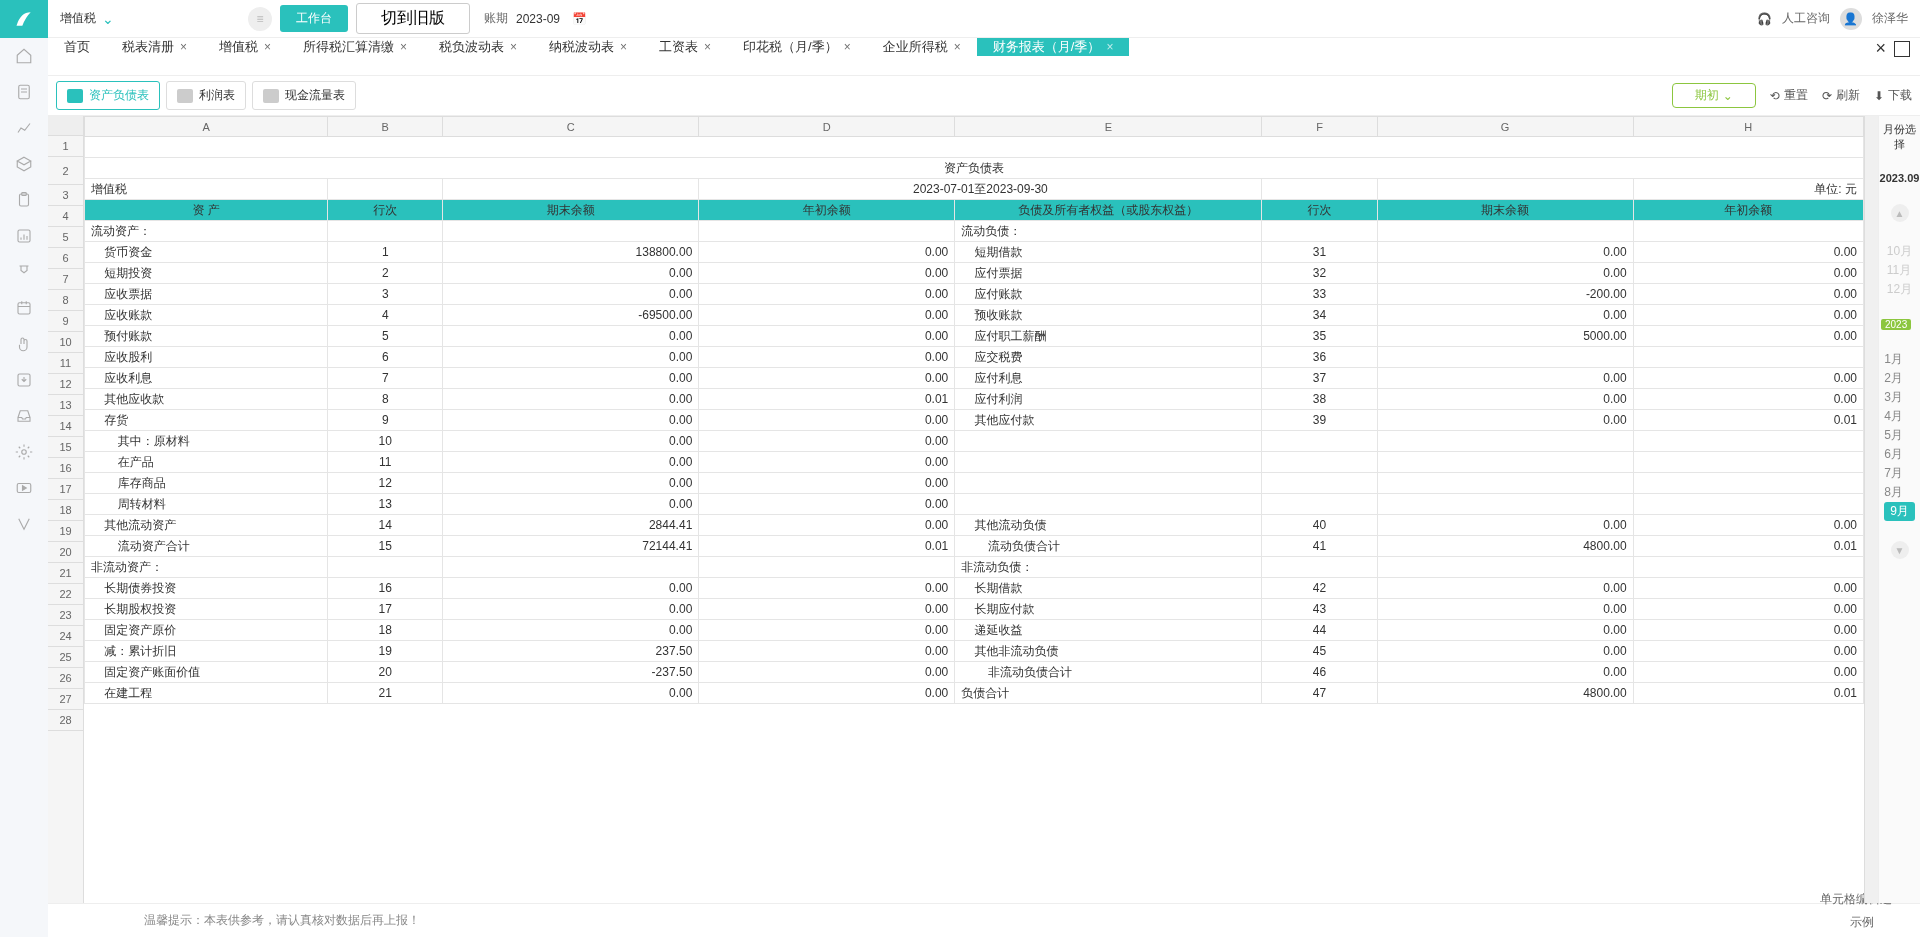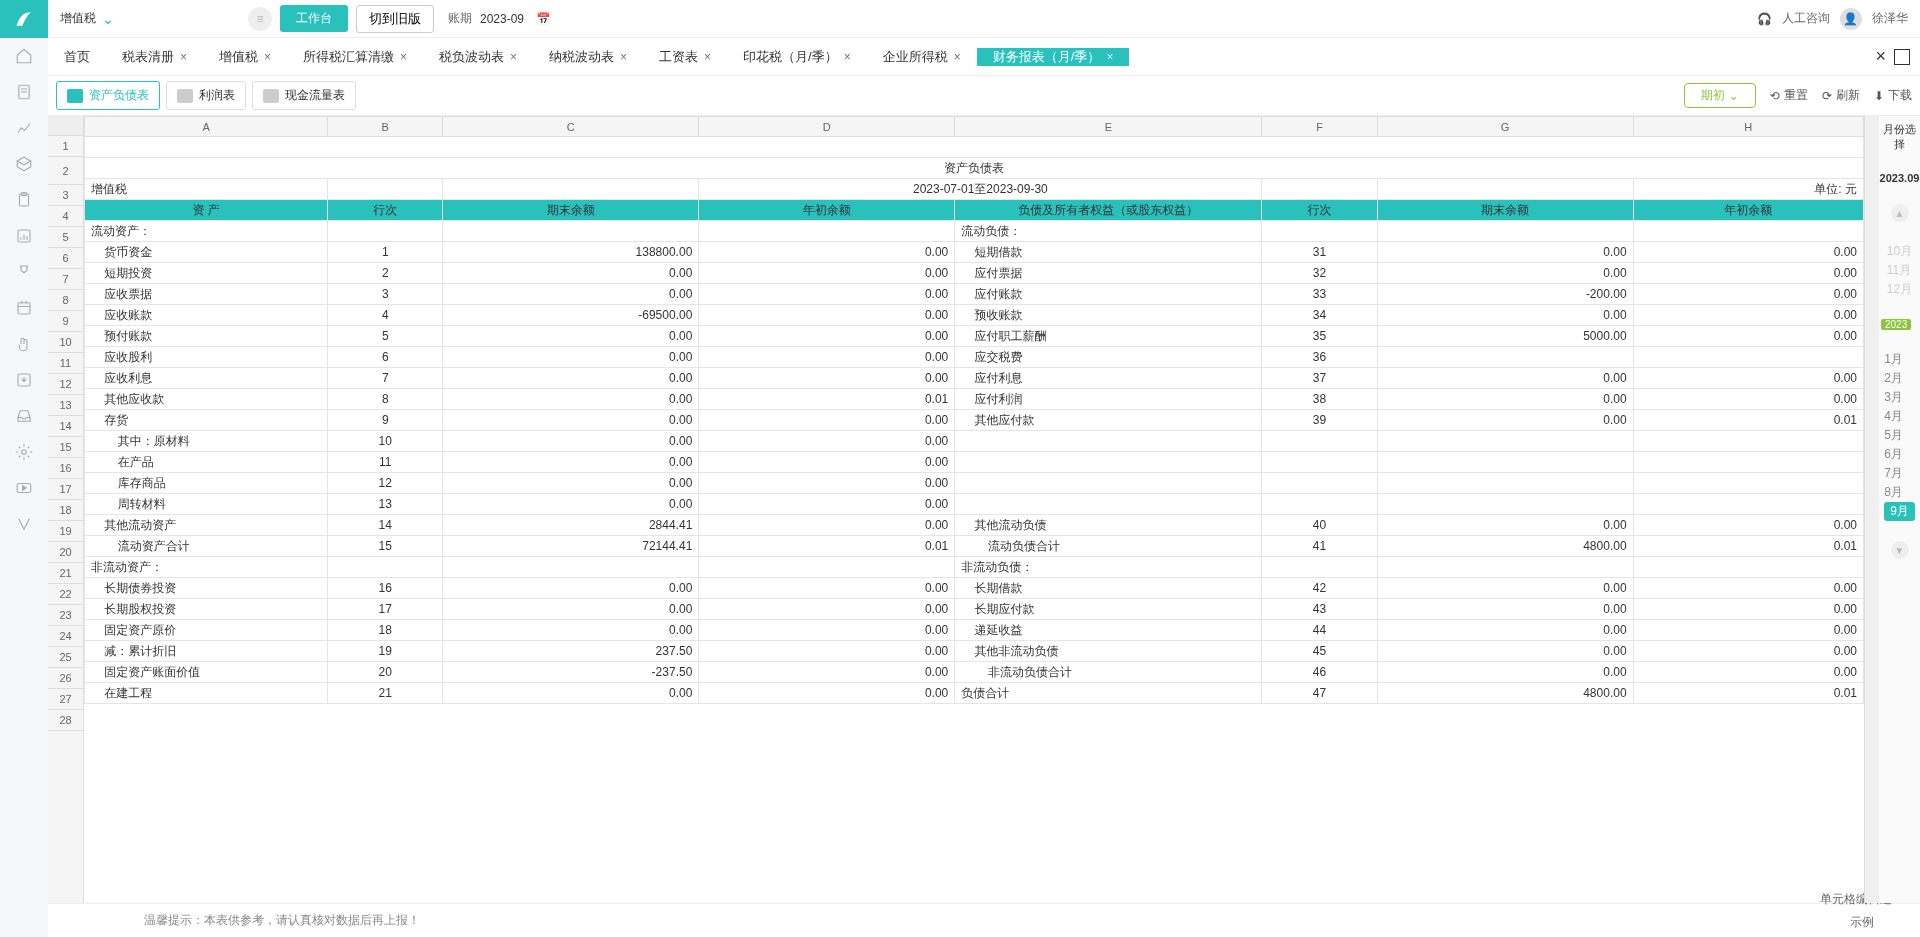"切到旧版" .btn-outline { font-size: 13px -> 16px; padding: 4px 12px -> 4px 24px }
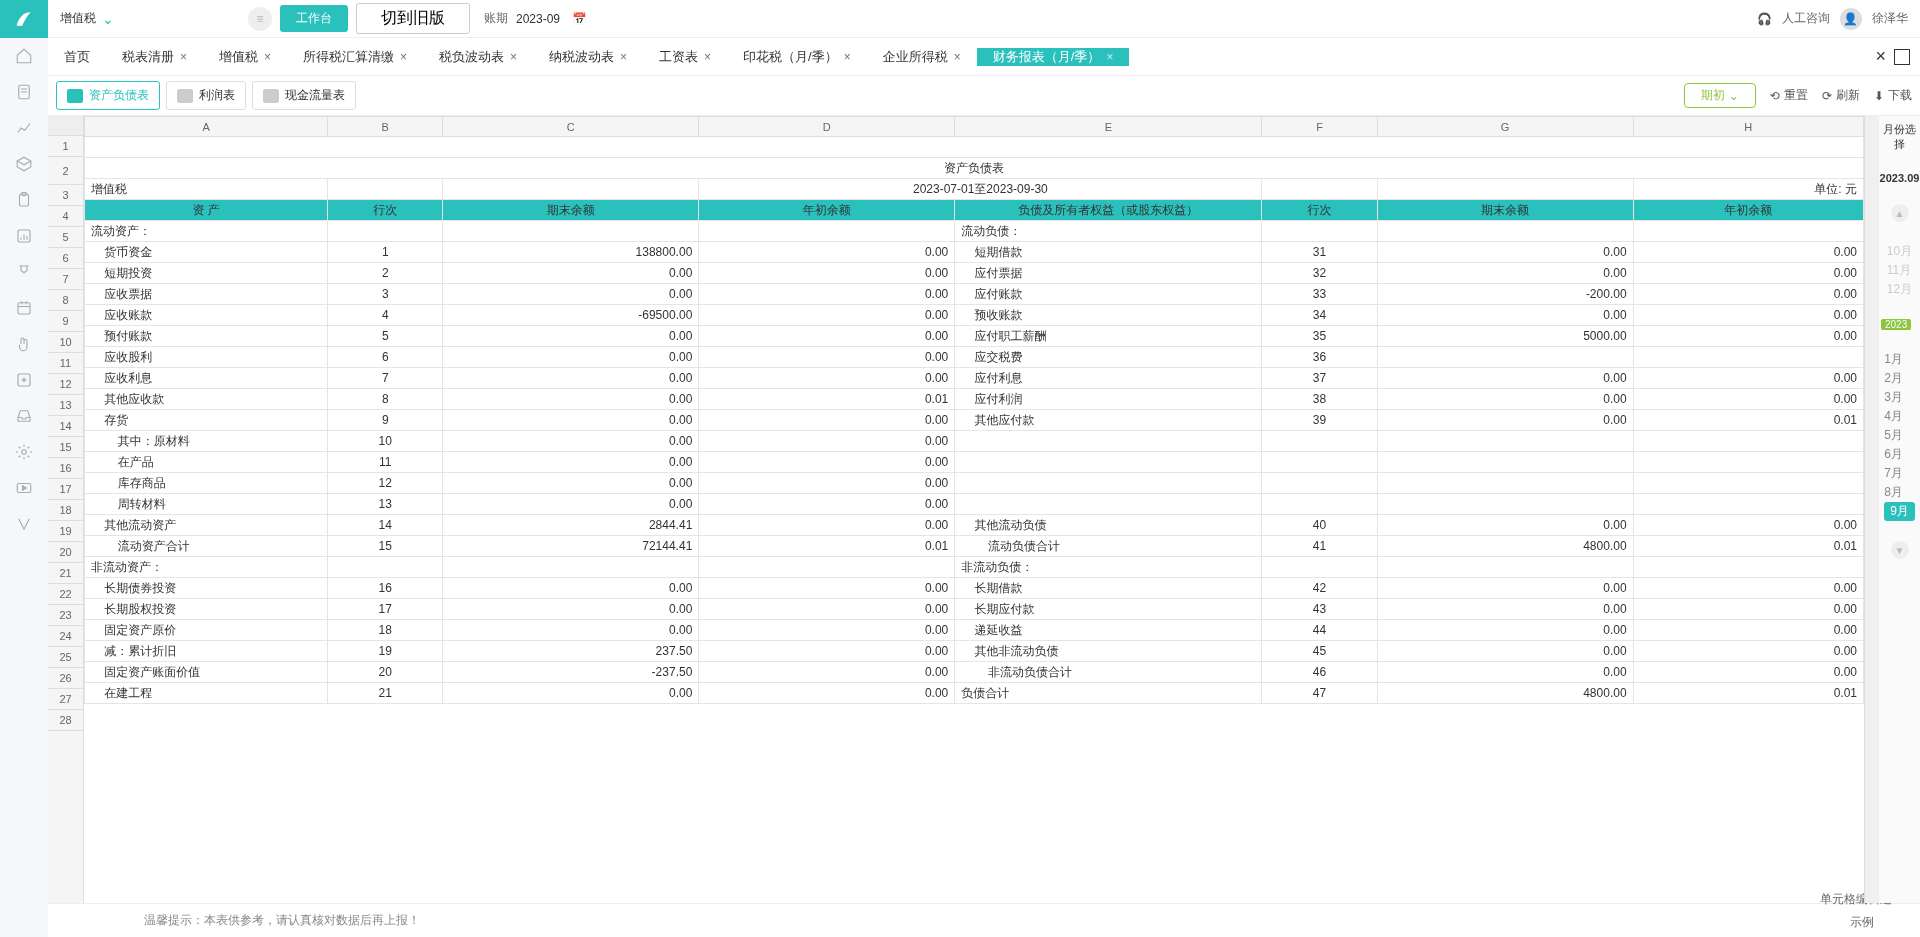"首页" .tabs-row { align-items: center -> flex-start }
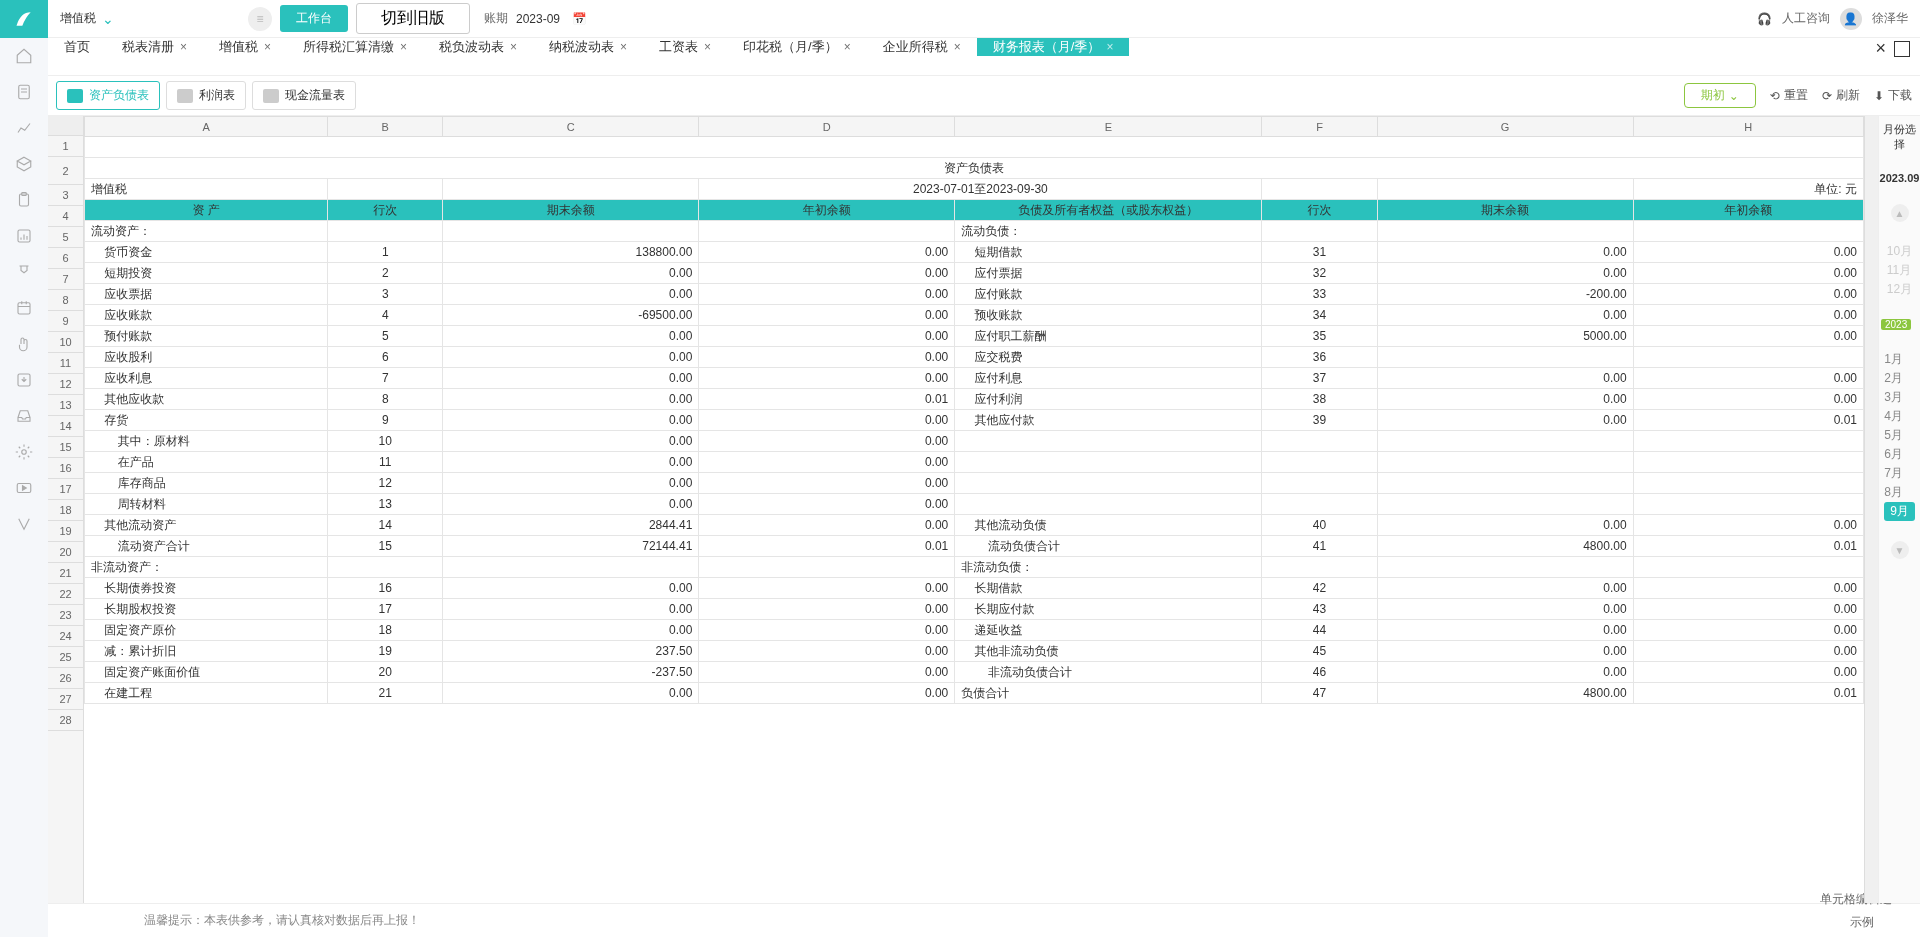"期初" .pill { padding: 3px 16px -> 3px 22px }
